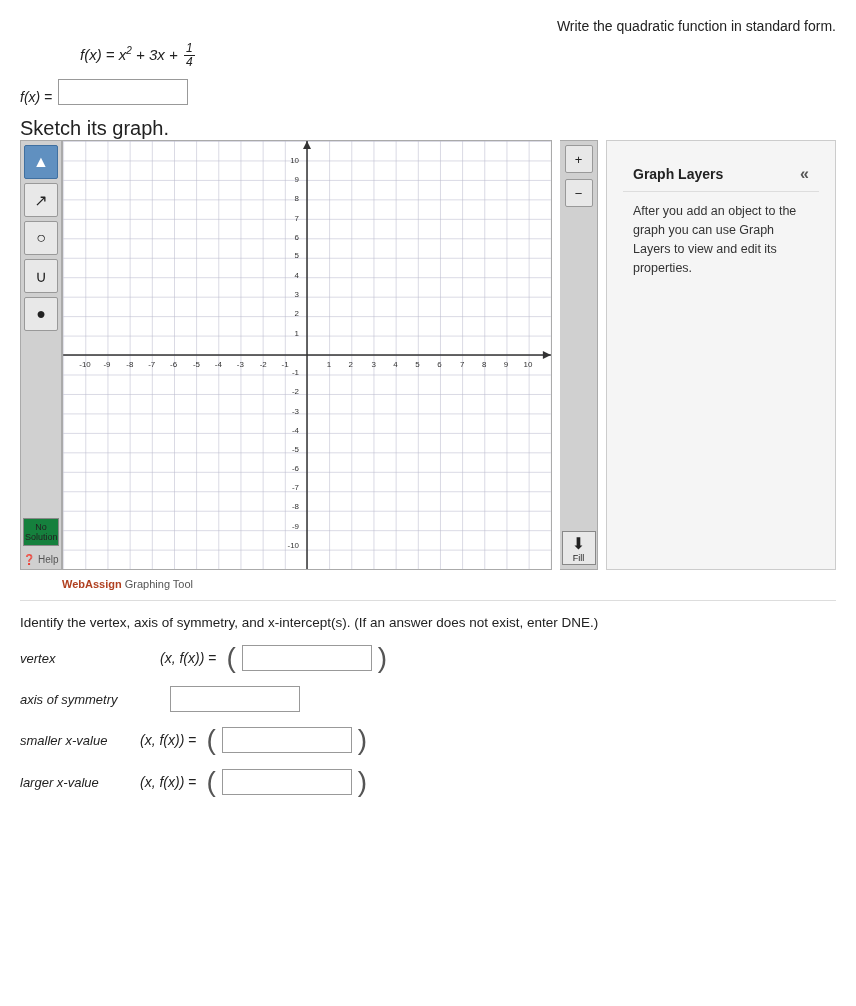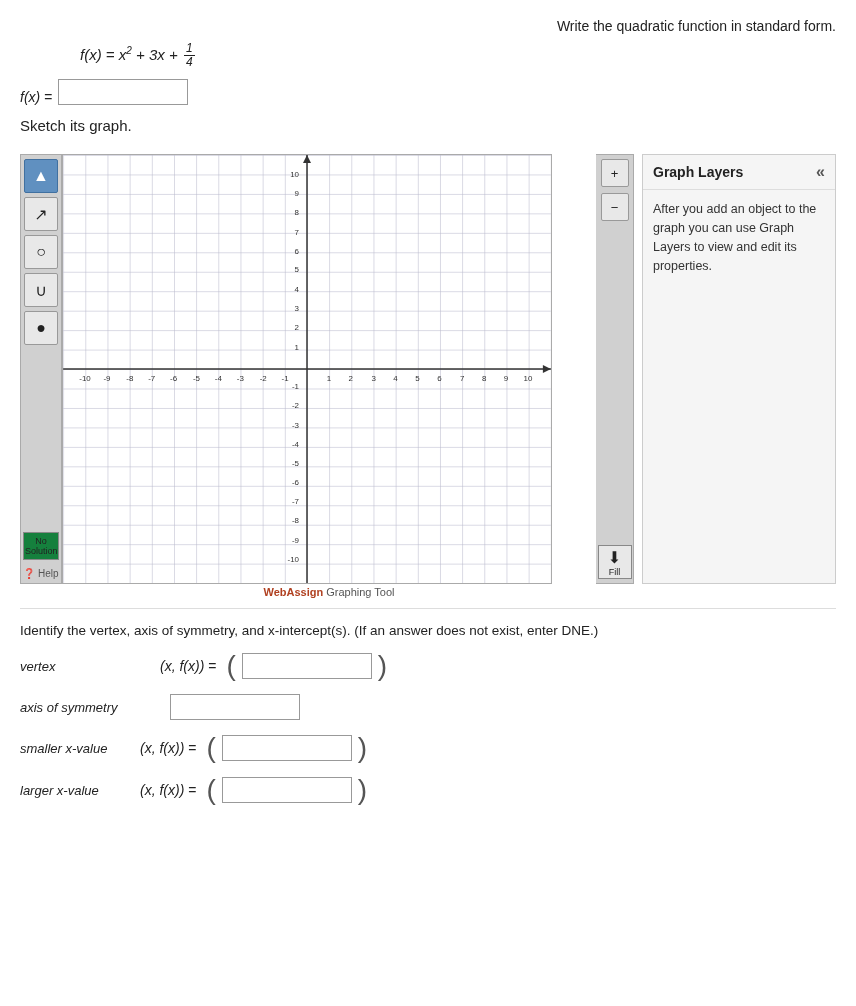"Sketch its graph." .sketch-label { font-size: 15px -> 20px; margin-bottom: 20px -> 0 }
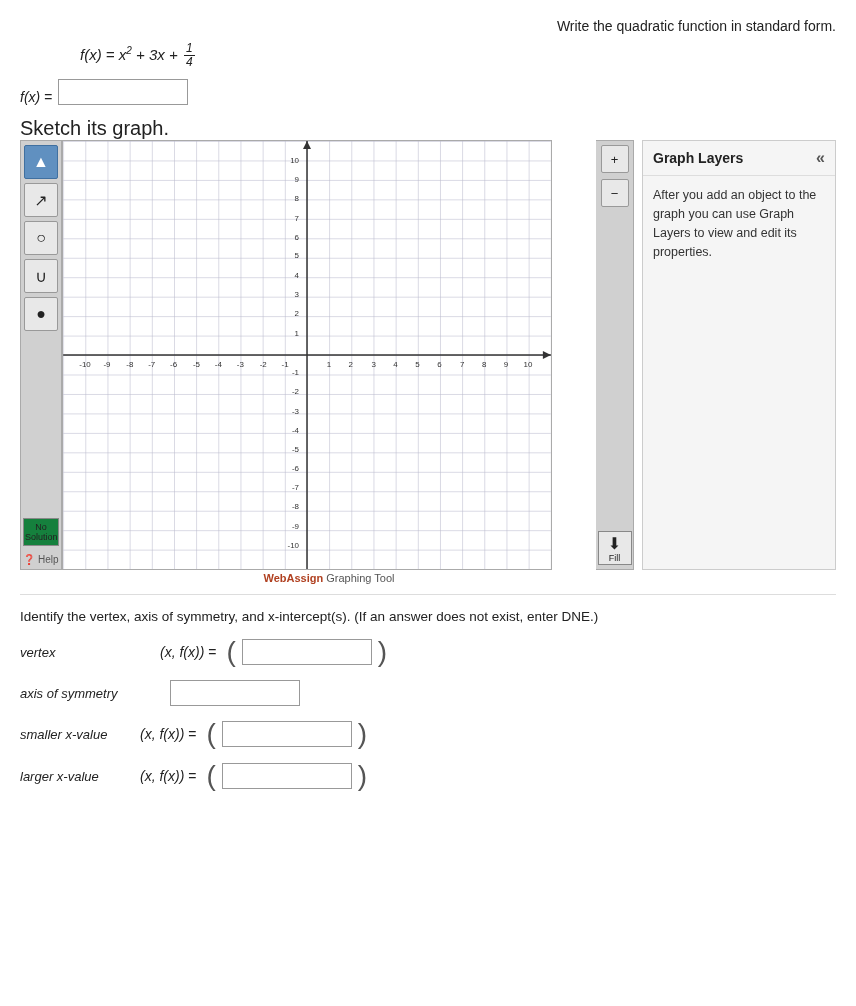"Graph Layers" .graph-layers-panel { padding: 0 -> 16px; width: 194px -> 230px }
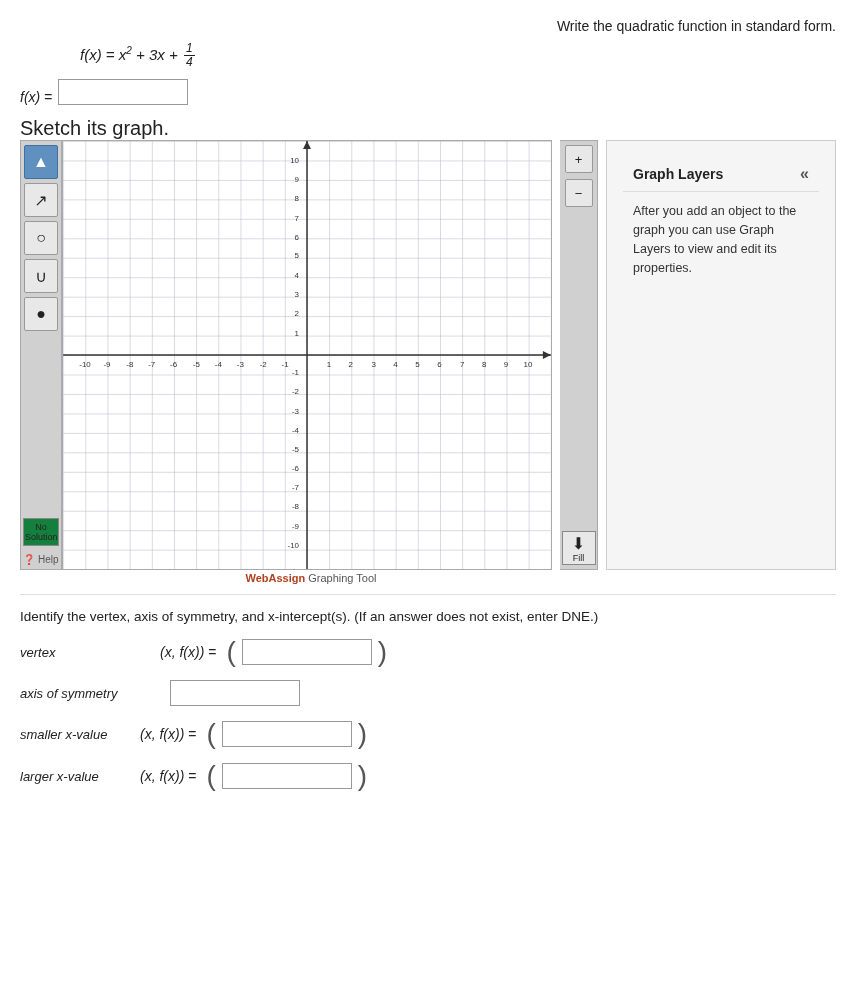"WebAssign Graphing Tool" .webassign-footer { margin-top: 2px -> 8px; text-align: center -> left }
